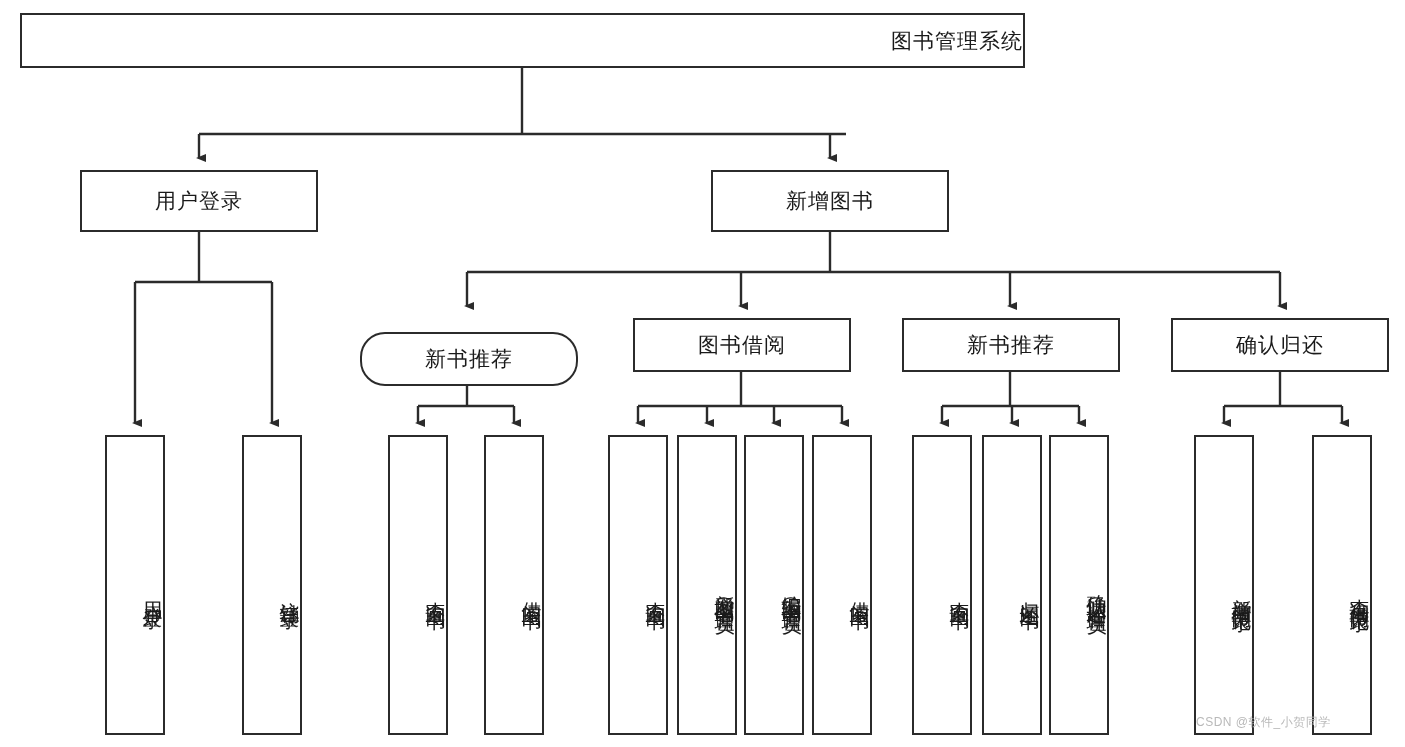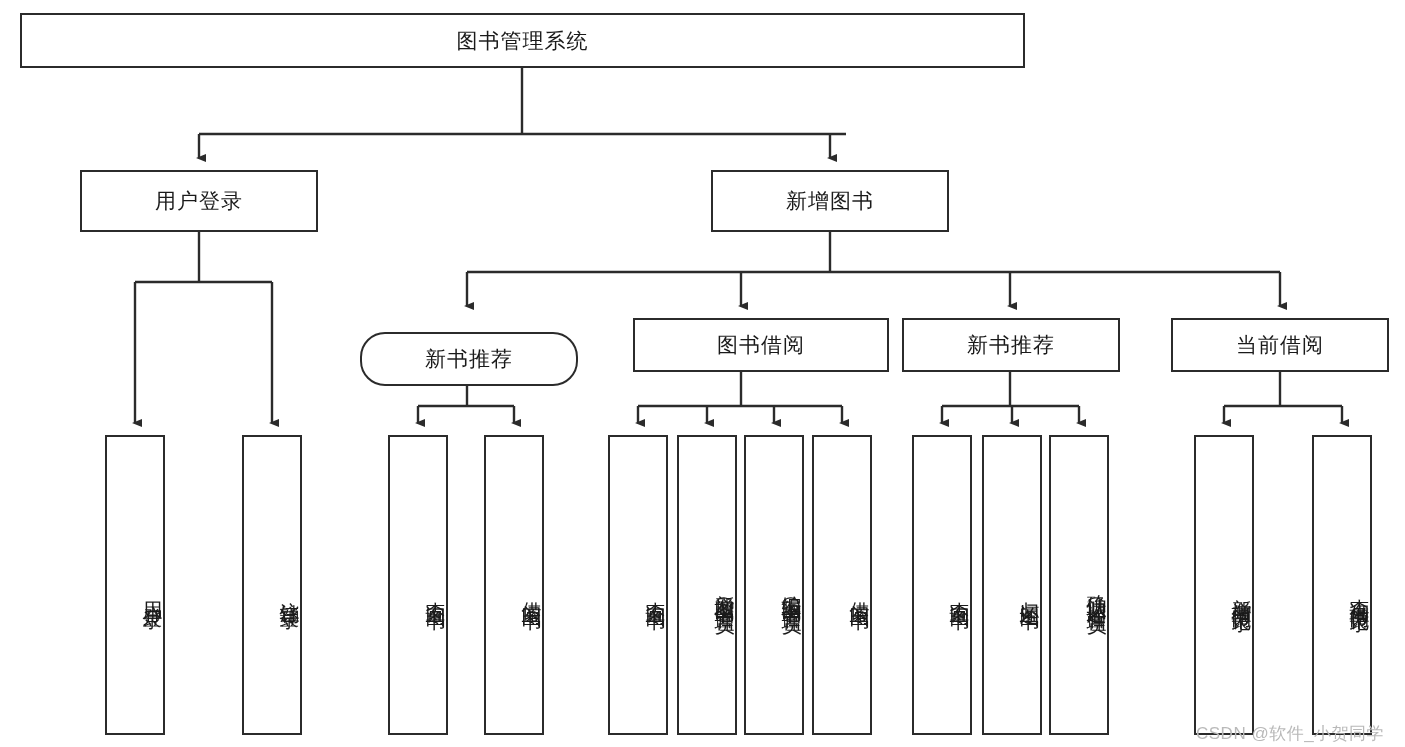"图书管理系统" div.node { justify-content: none -> flex-end }
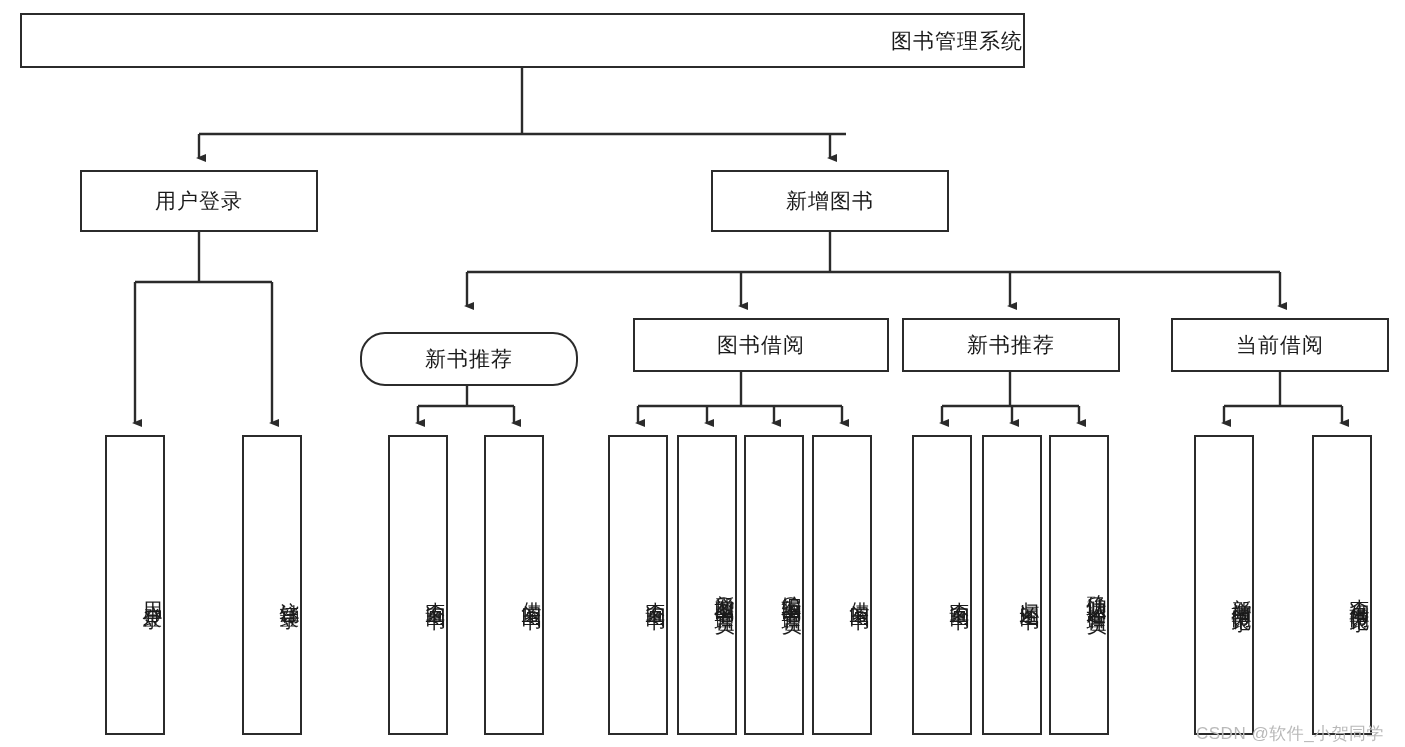"图书借阅" div.node { width: 256px -> 218px }
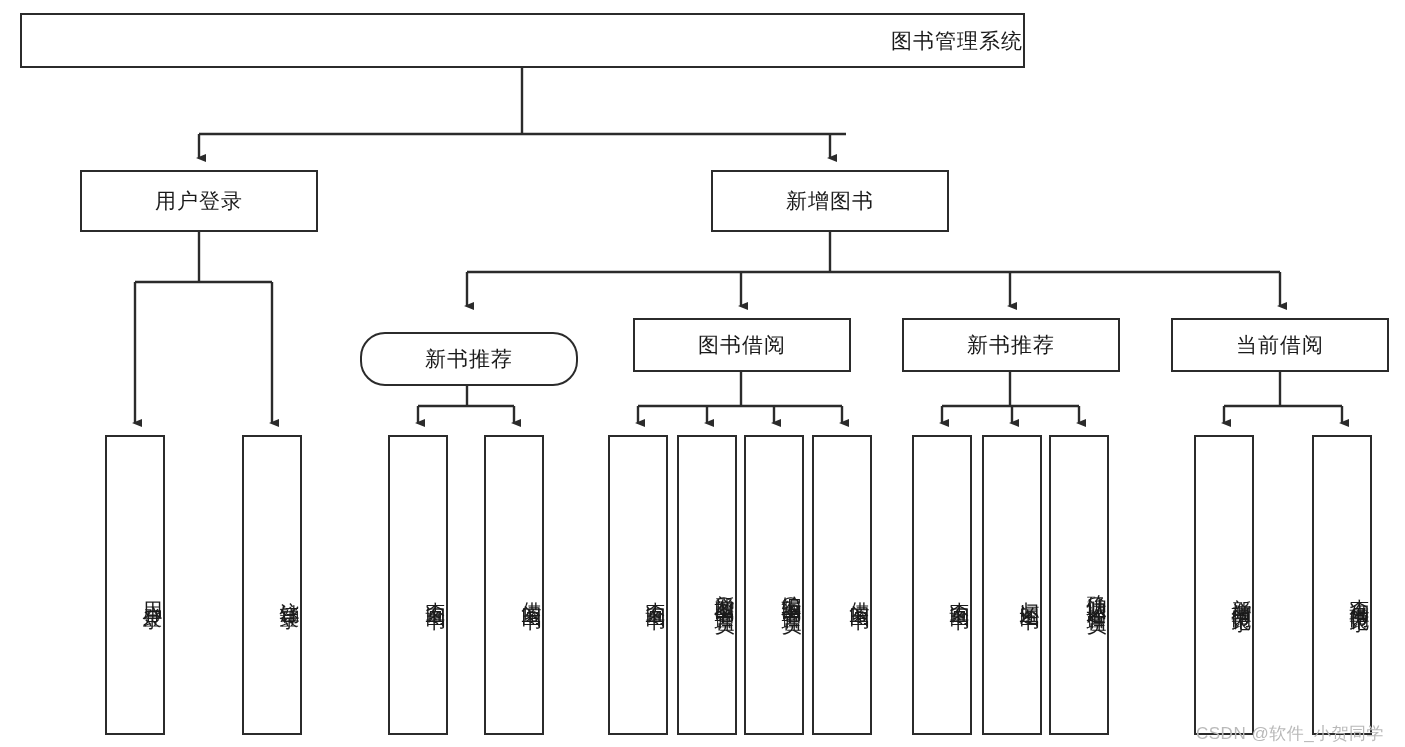"当前借阅" span { text: 当前借阅 -> 确认归还 }
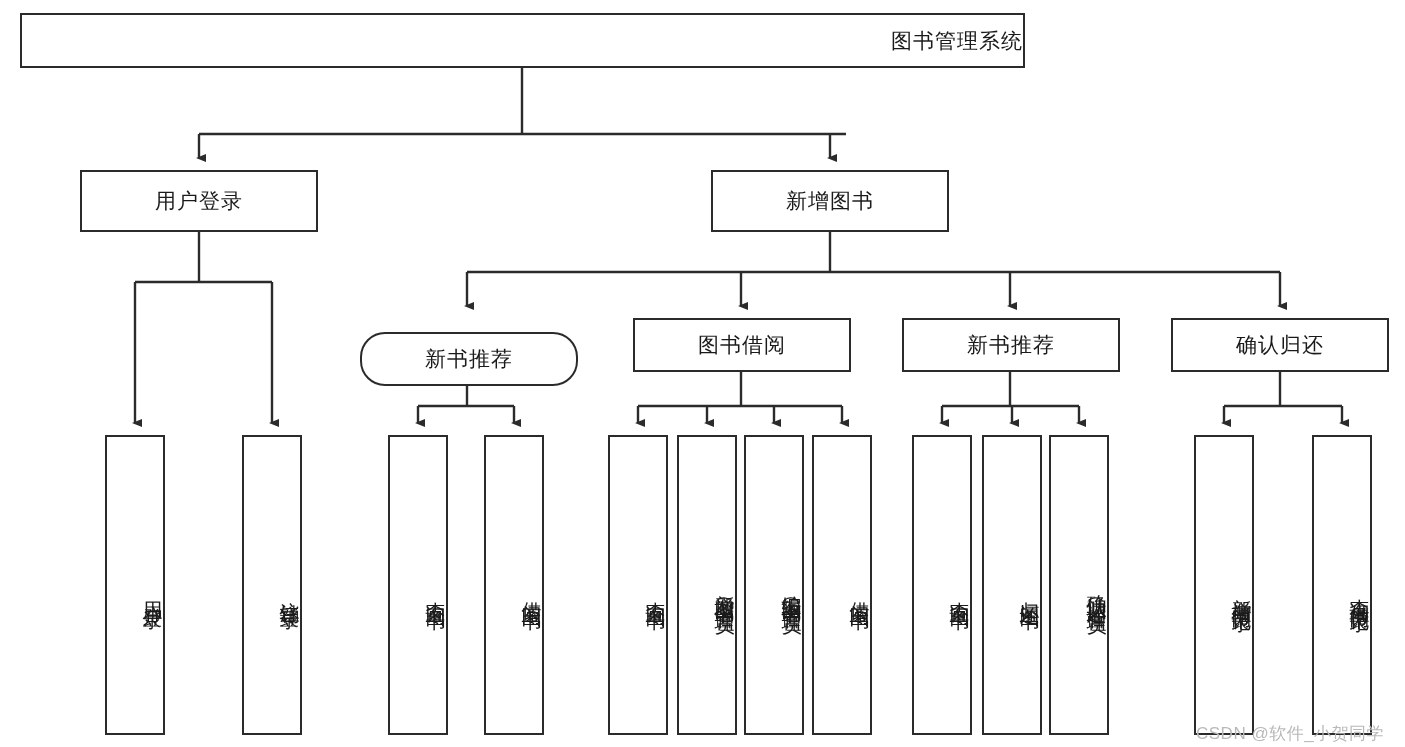"CSDN @软件_小贺同学" .watermark { font-size: 17px -> 12px; margin-top: 8px -> none }
